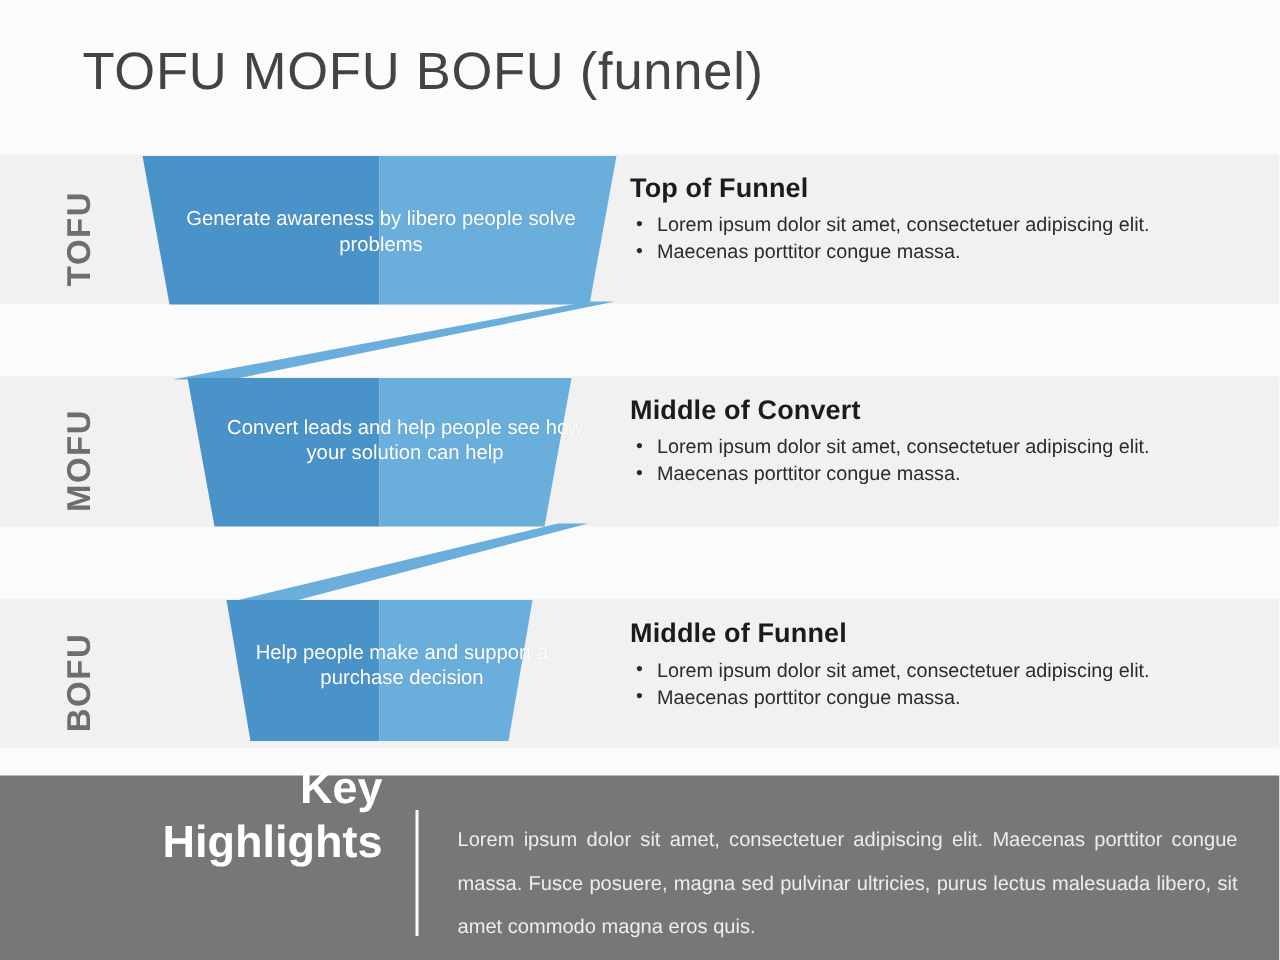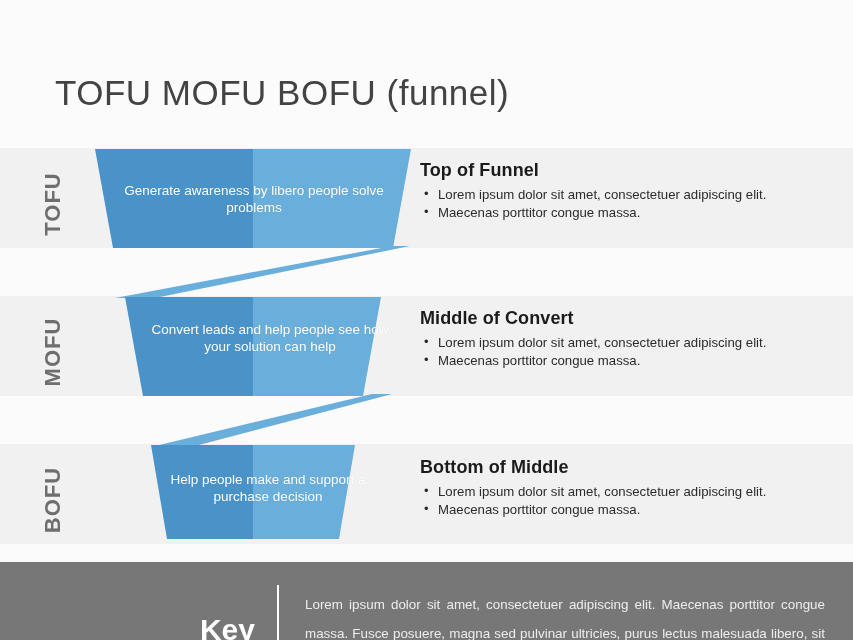"TOFU MOFU BOFU (funnel)" .slide { margin-top: 45px -> none }
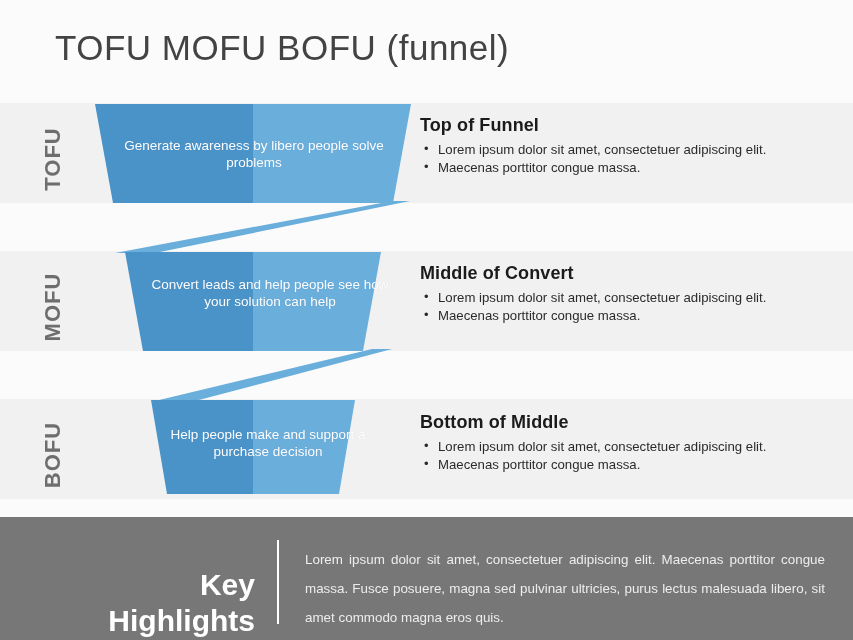"Bottom of Middle" h3 { text: Bottom of Middle -> Middle of Funnel }
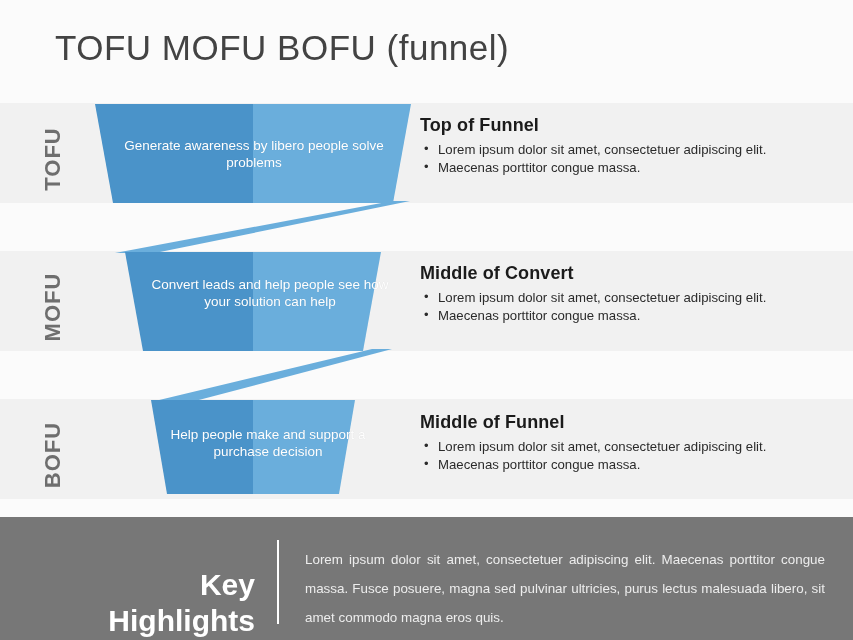"Key" .footer-heading { top: 567px -> 508px }
